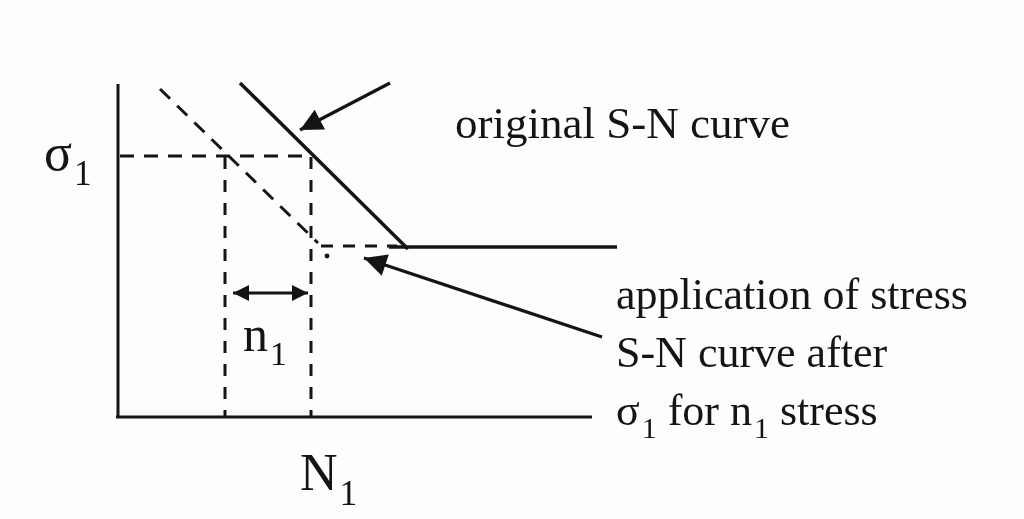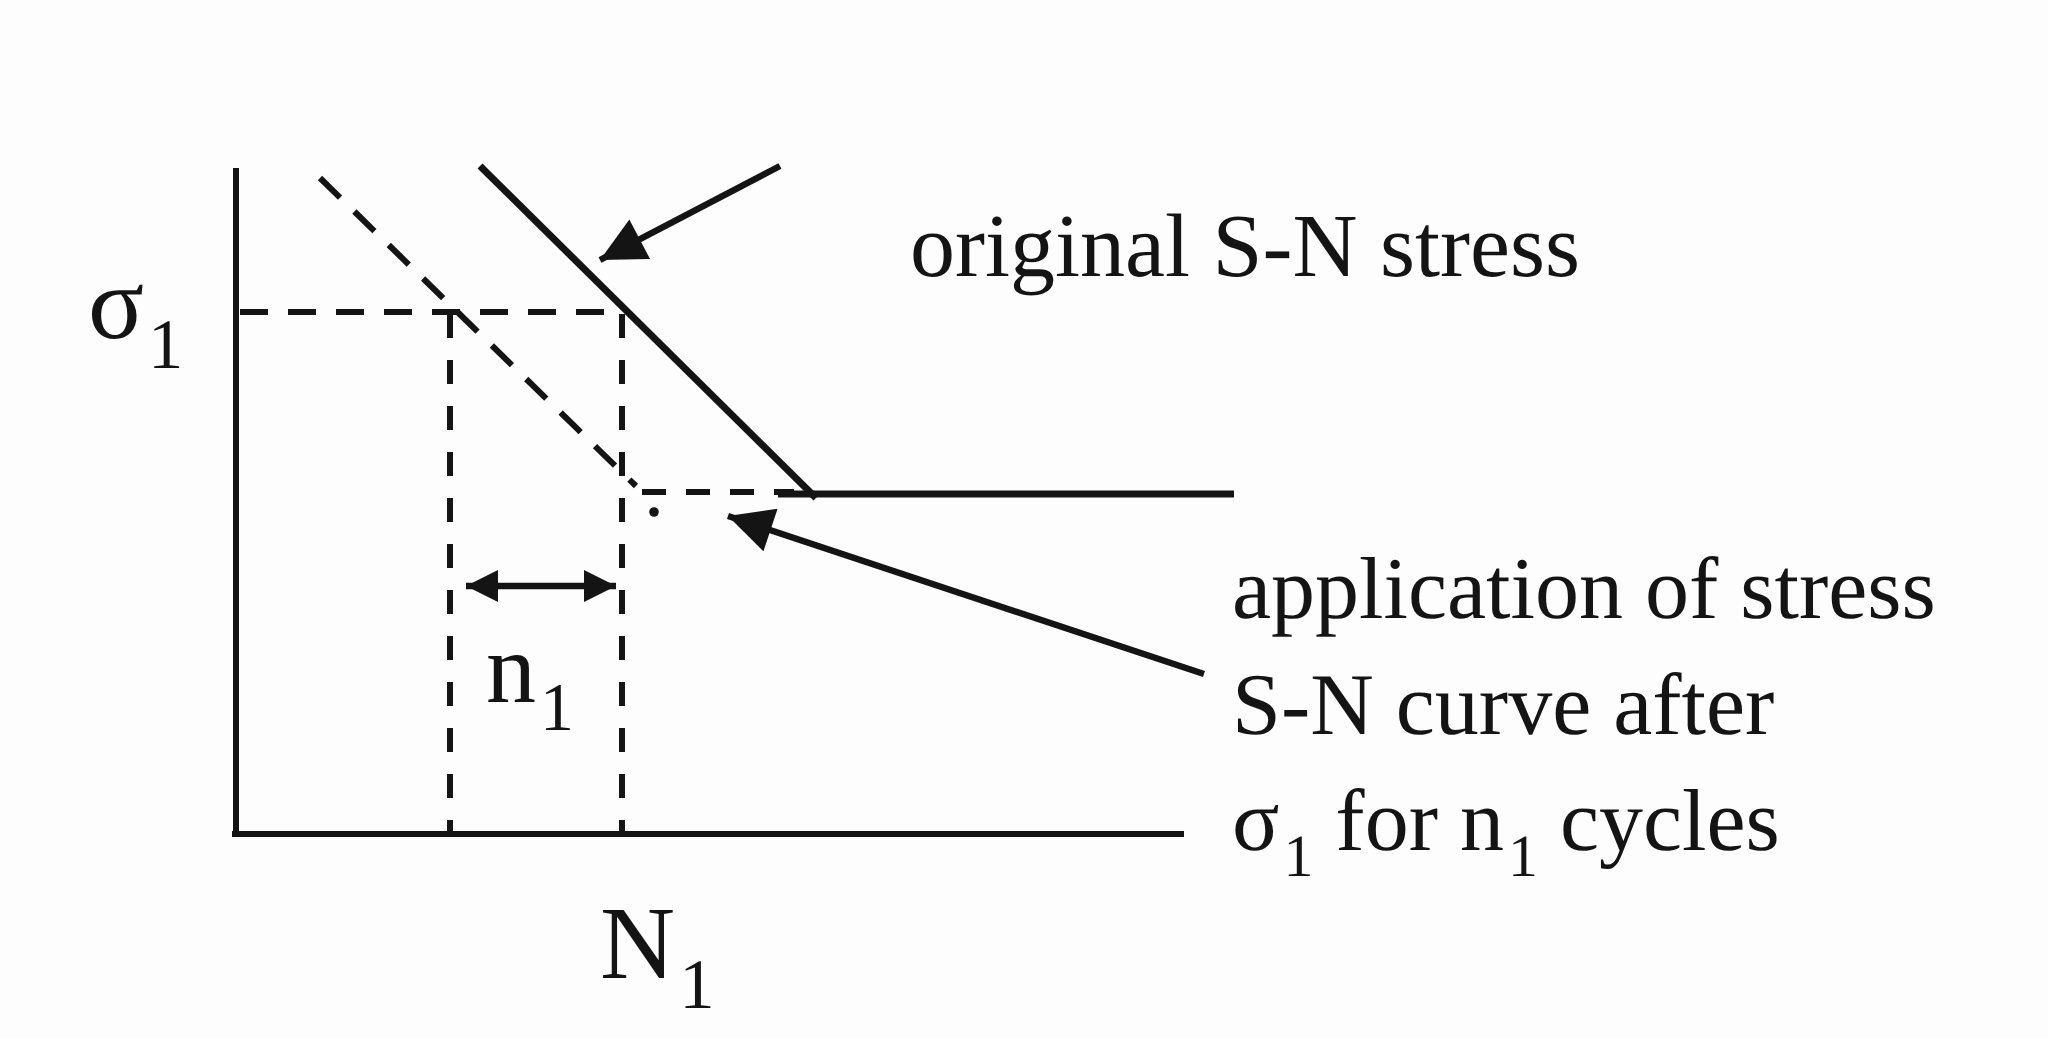"original S-N stress" div.label { text: stress -> curve }
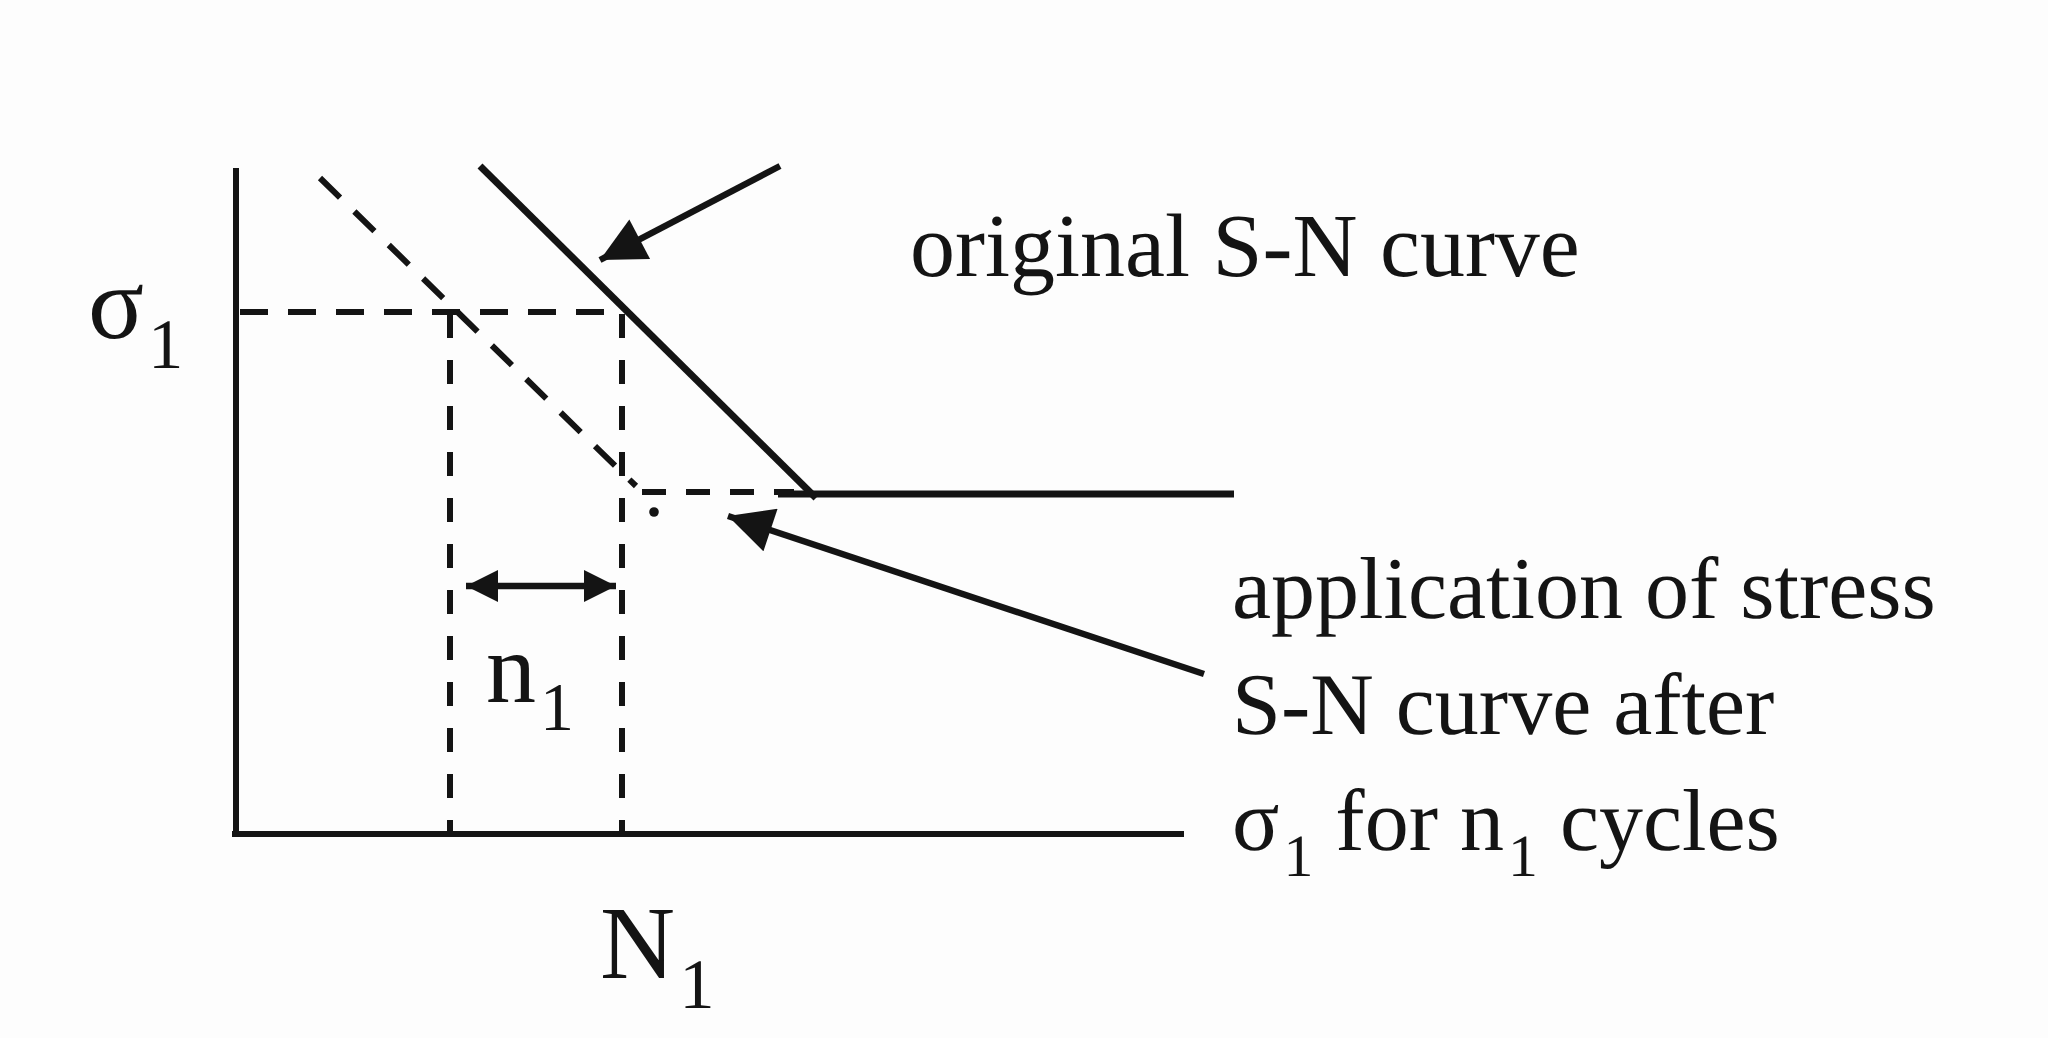"cycles" span { text: cycles -> stress }
